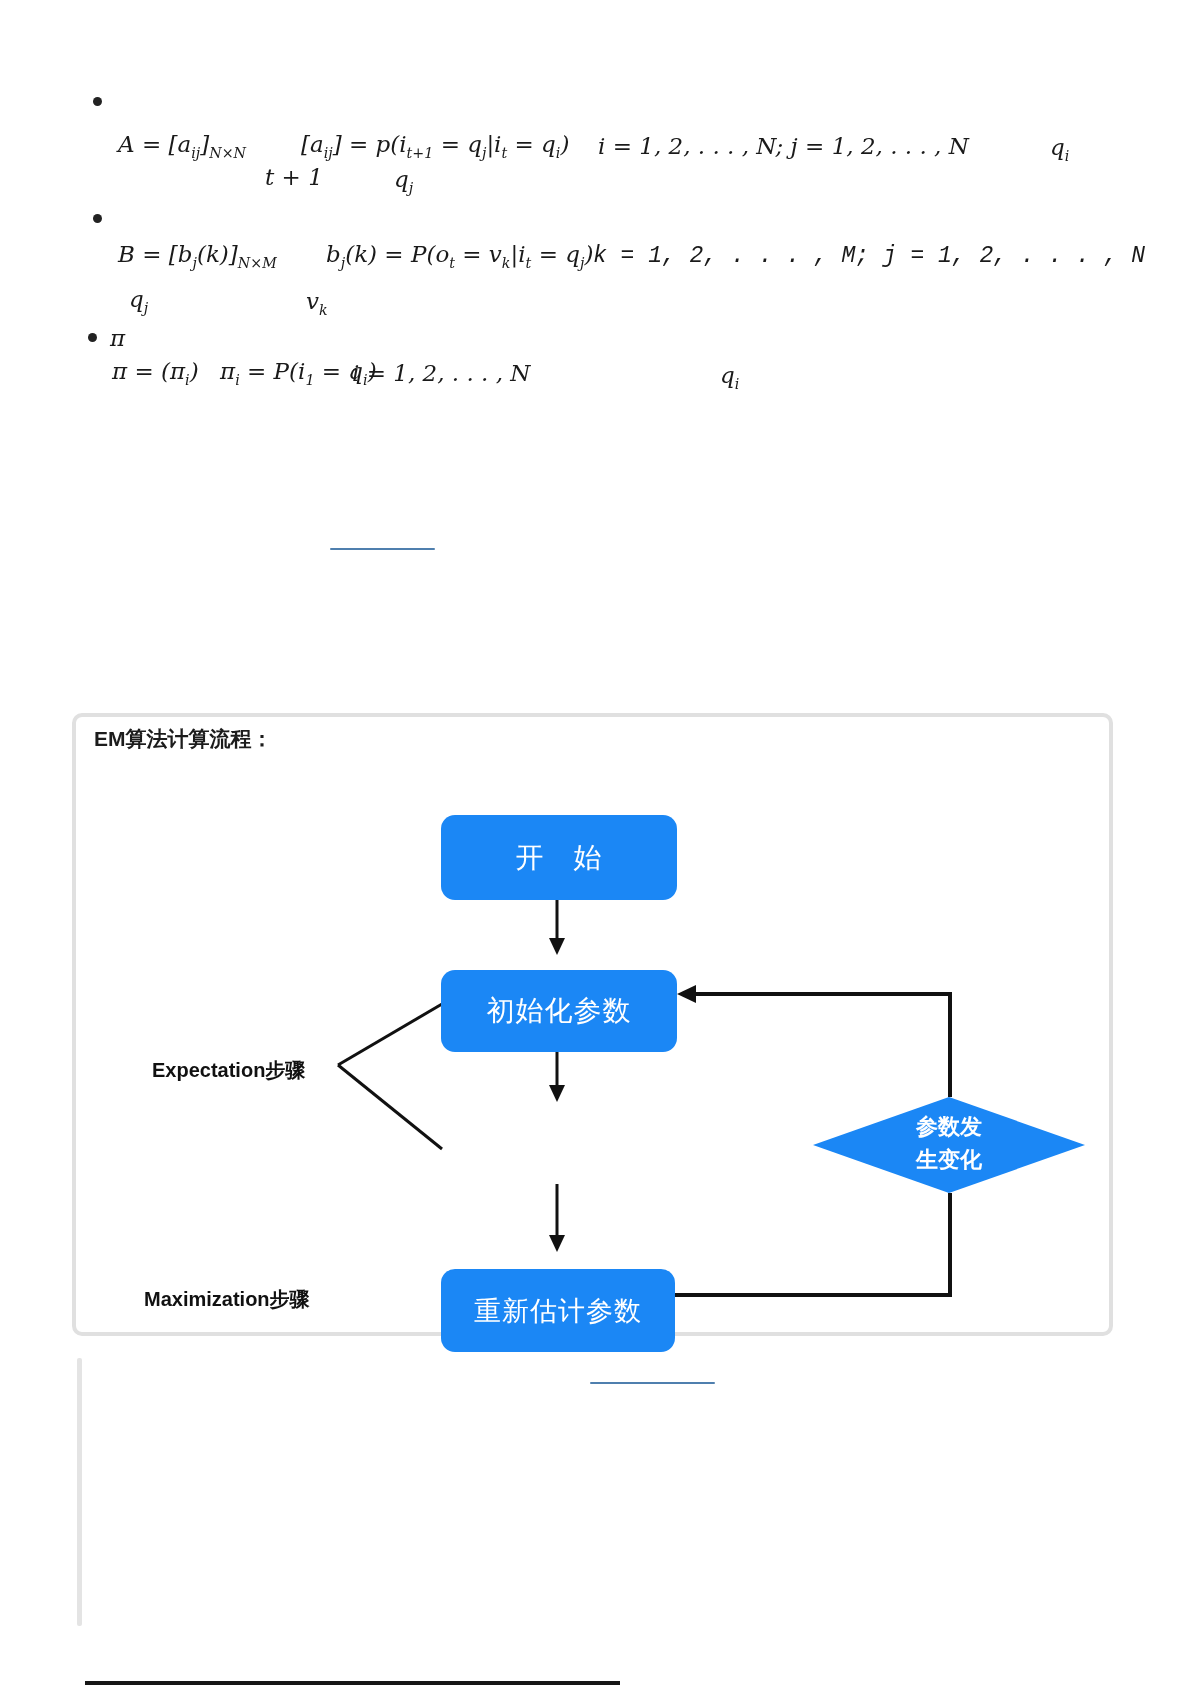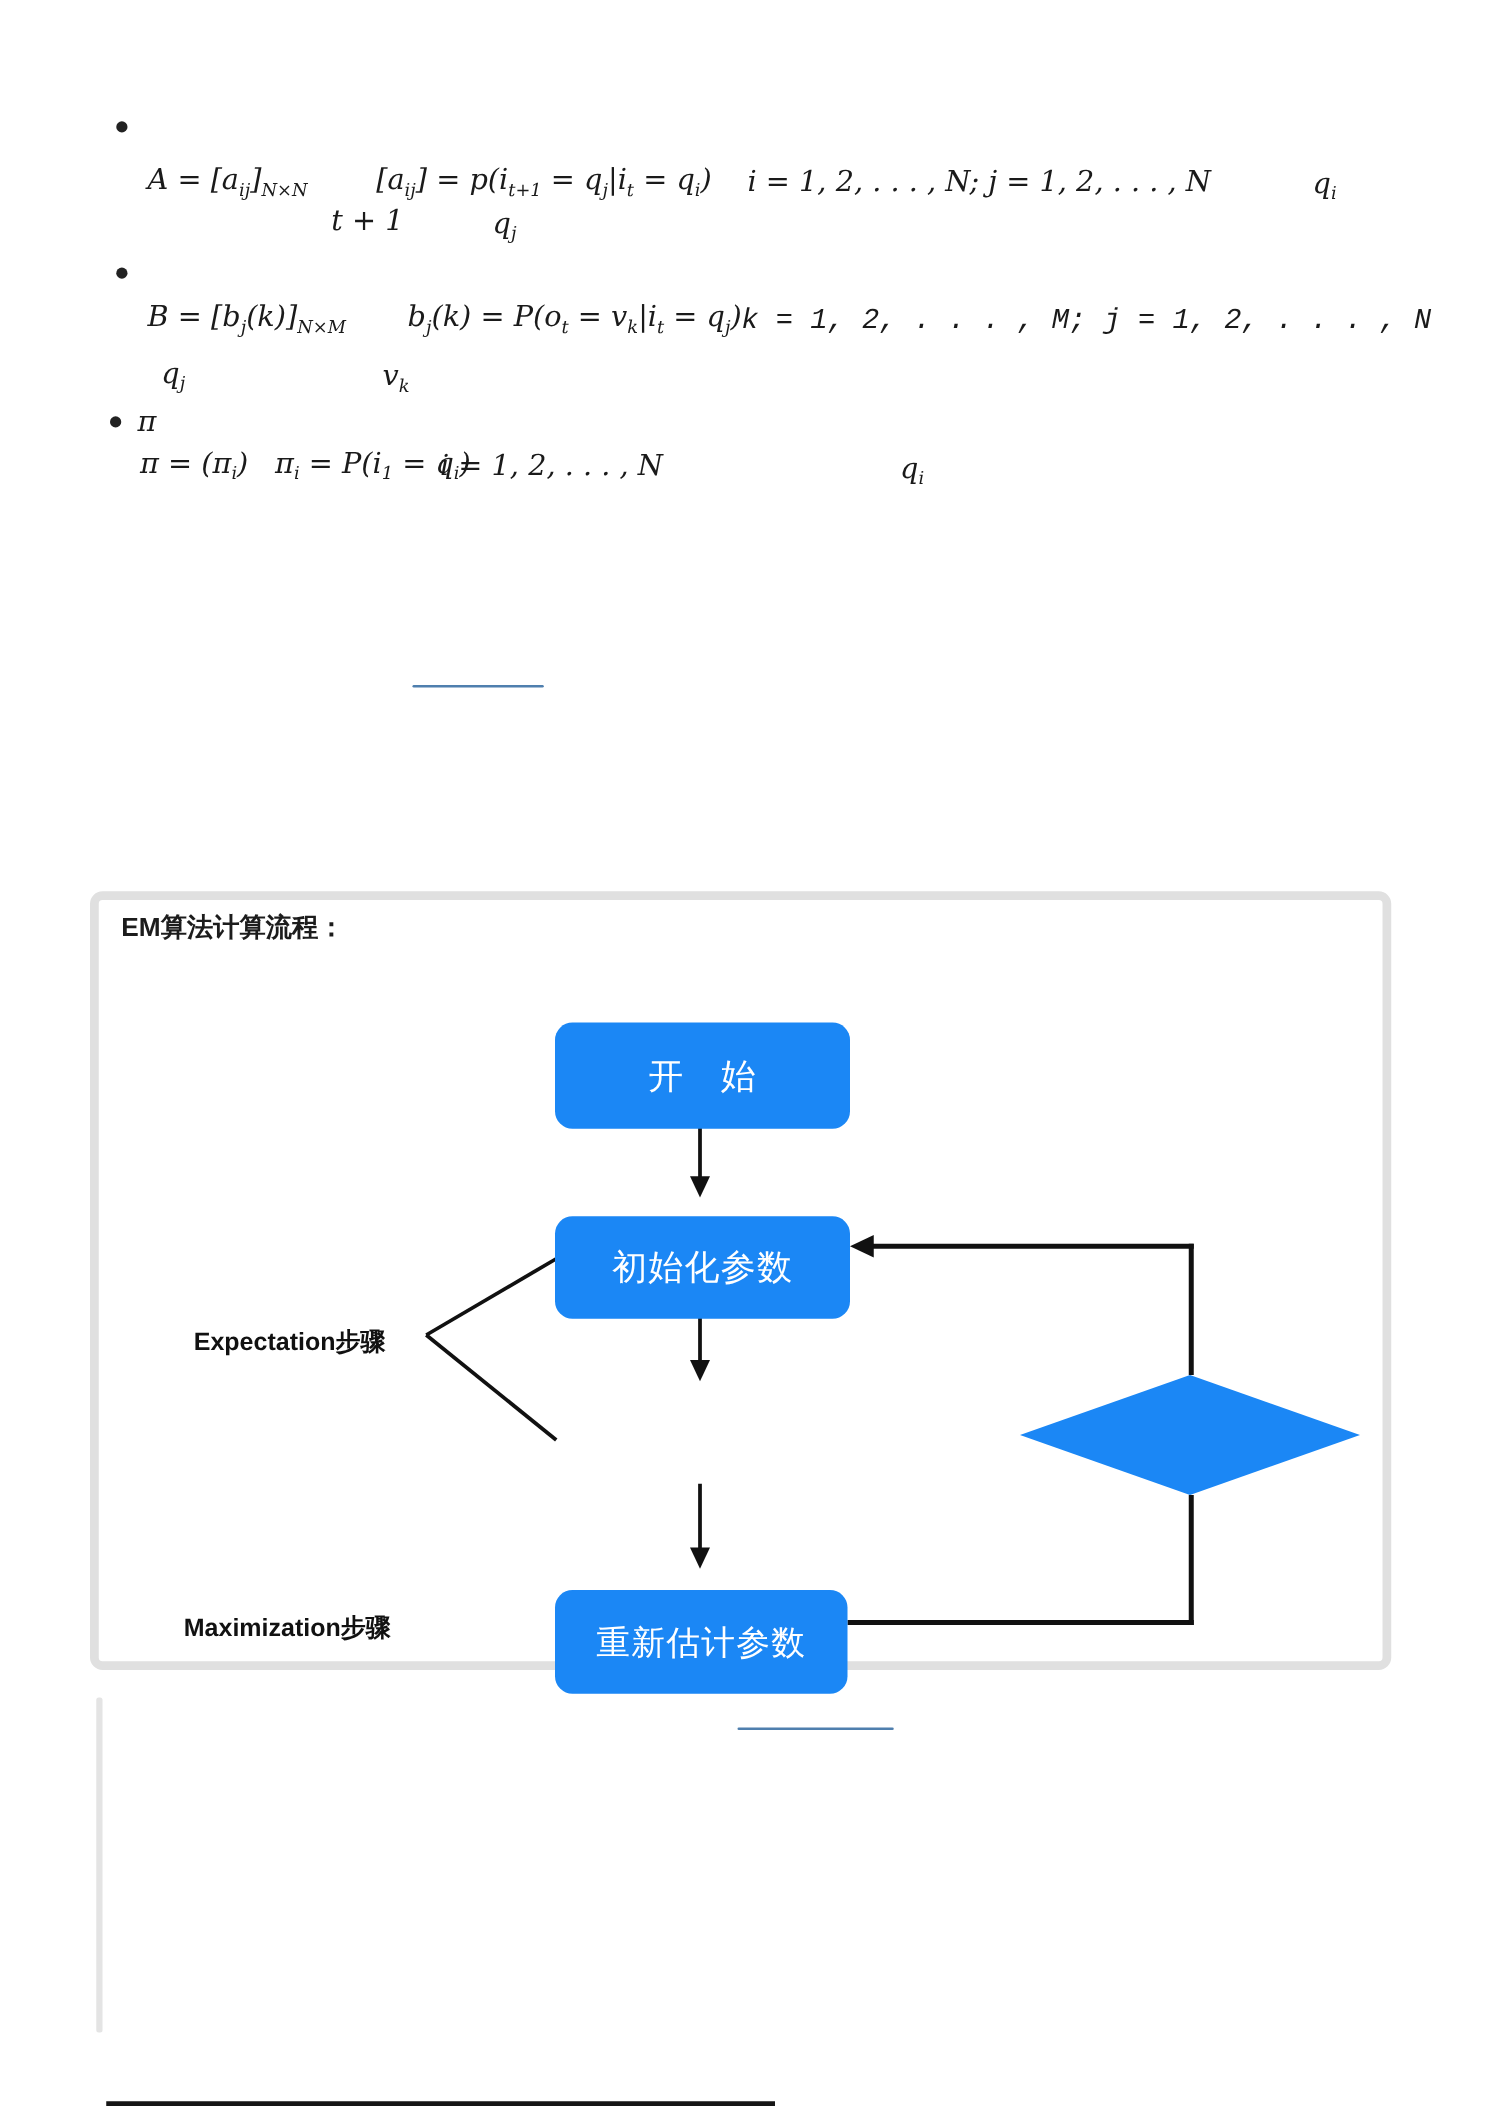"EM算法计算流程：" .card { border: 7px solid #d946ef -> 4px solid #d946ef }
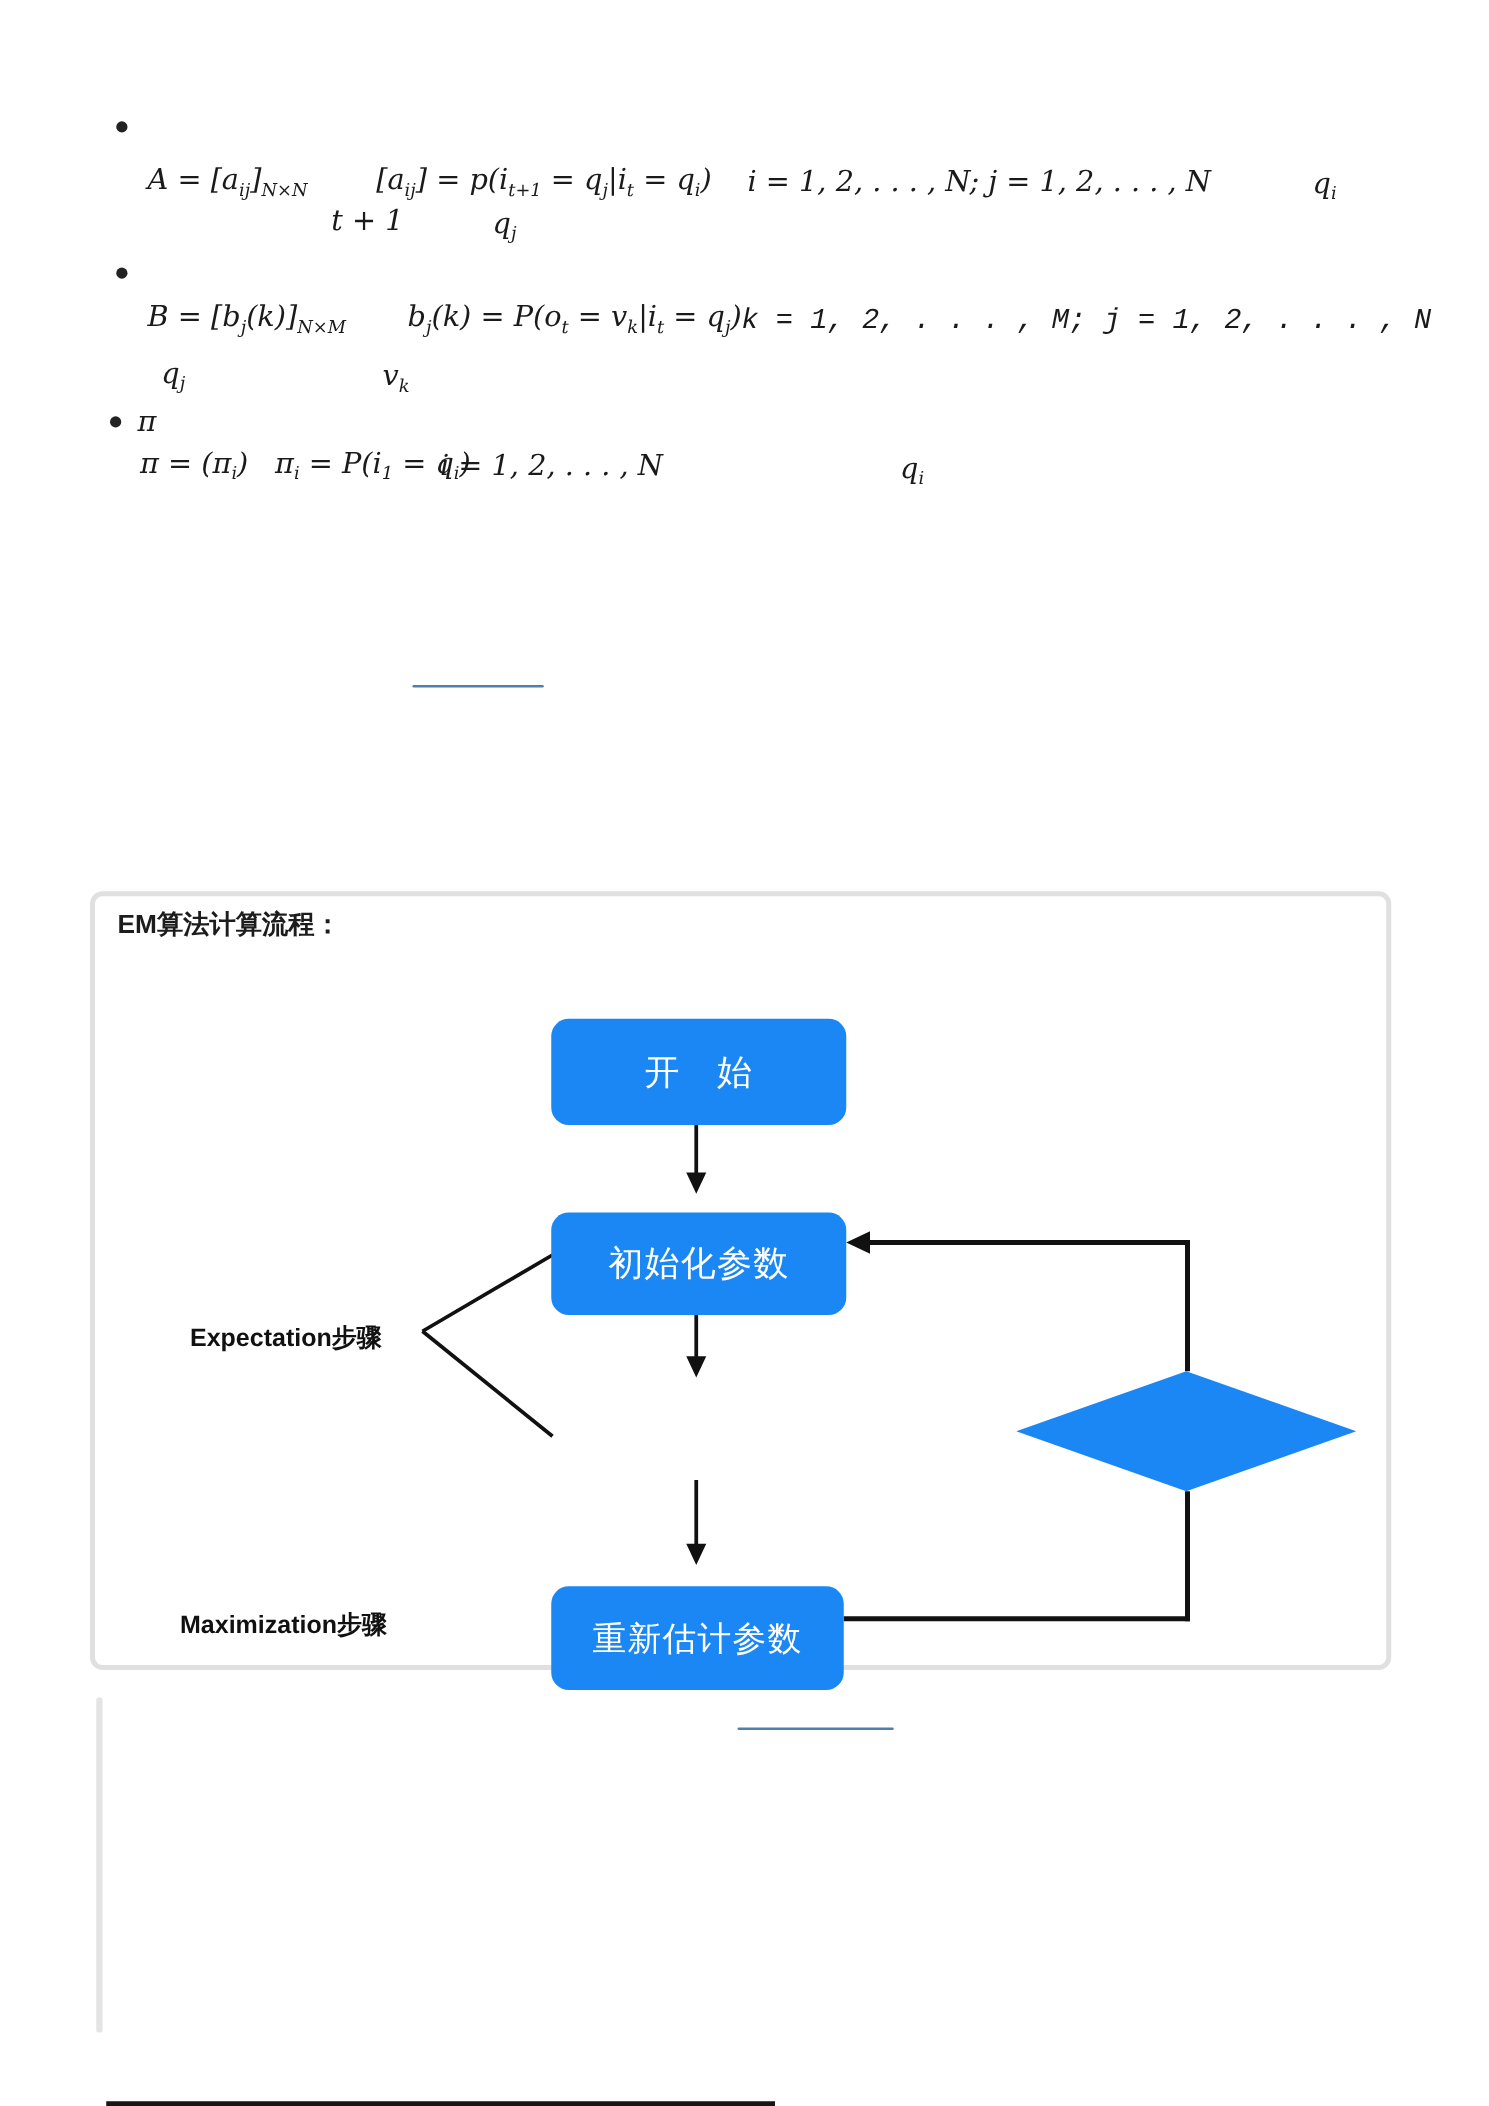"参数发" div.diamond-text { html: none -> <div> <div>参数发</div> <div>生变化</div> </div> }
